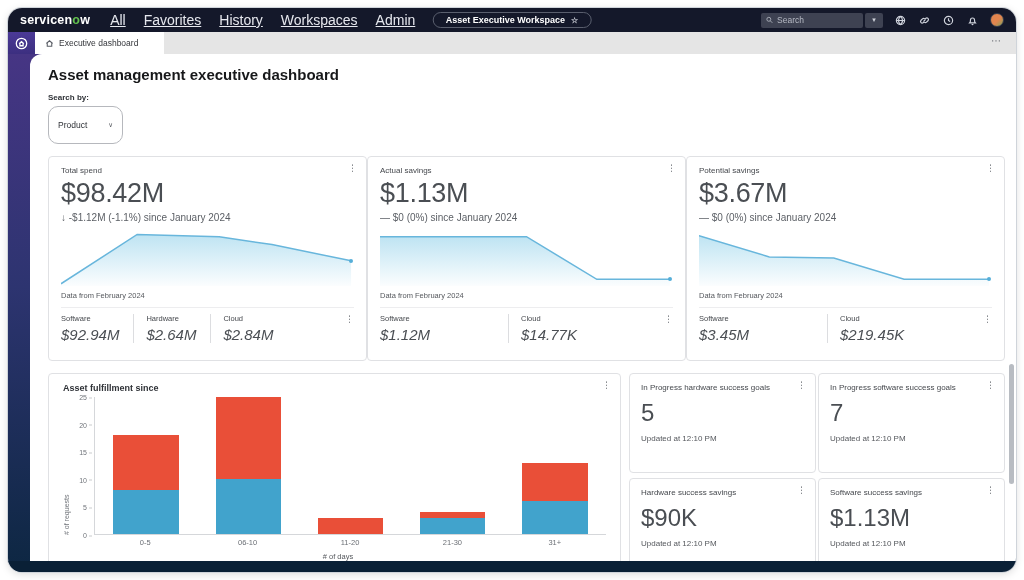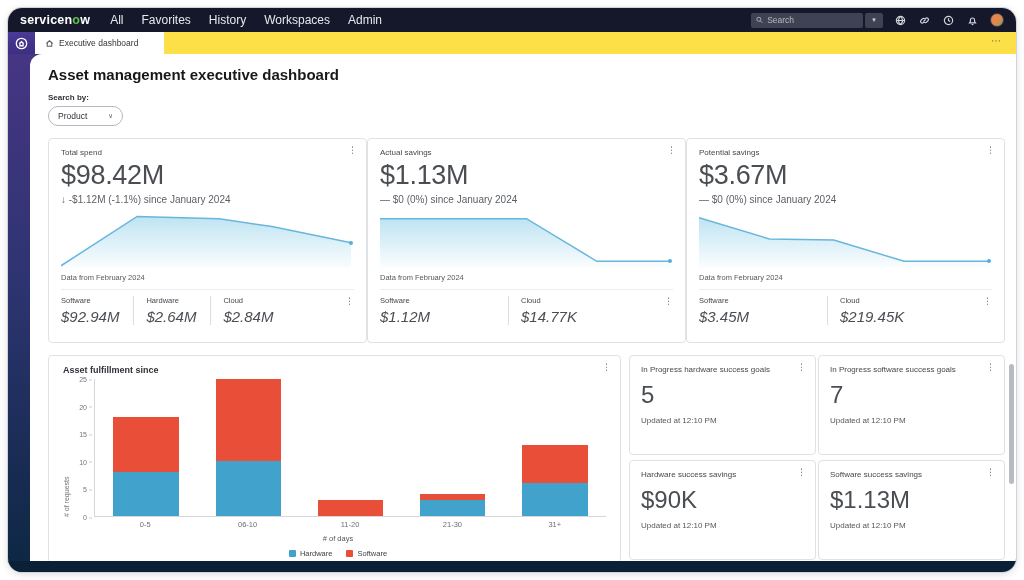"All" .nav-item { font-size: 12px -> 14px; text-decoration: none -> underline }
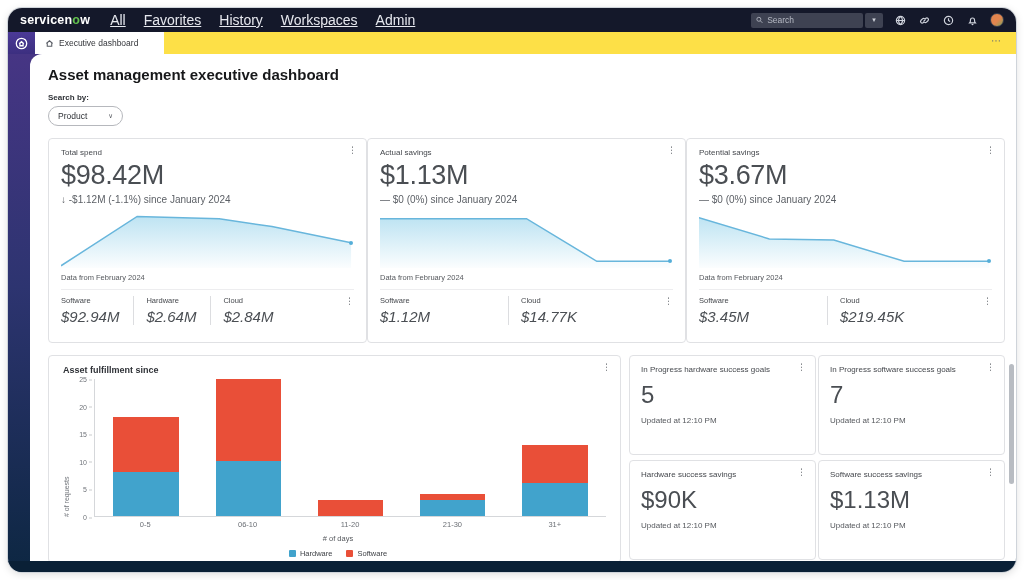"Asset Executive Workspace" div.ws-pill { html: none -> <div> <span>Asset Executive Workspace</span> <span>☆</span> </div> }
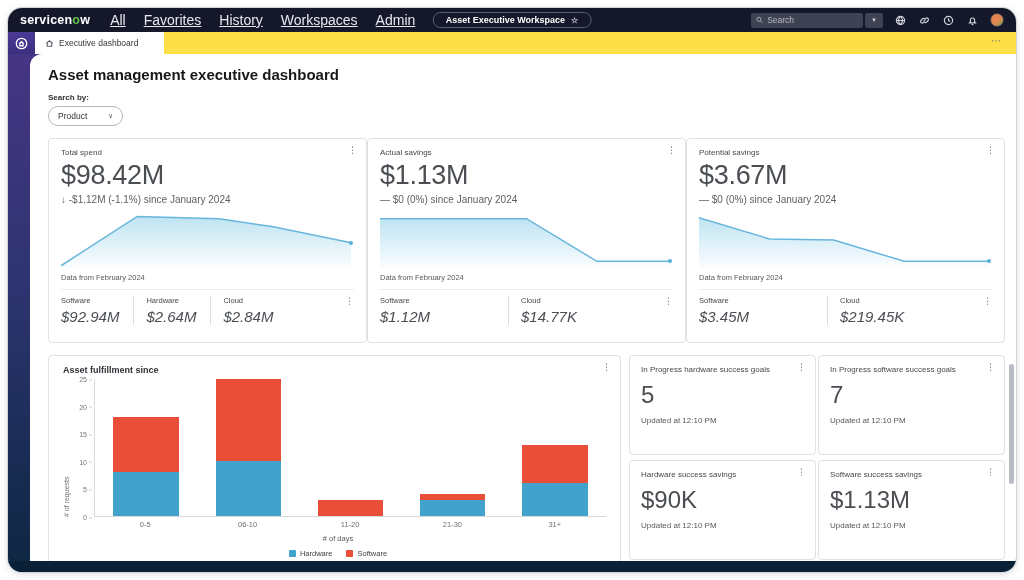"Search" .search-box { width: 112px -> 102px }
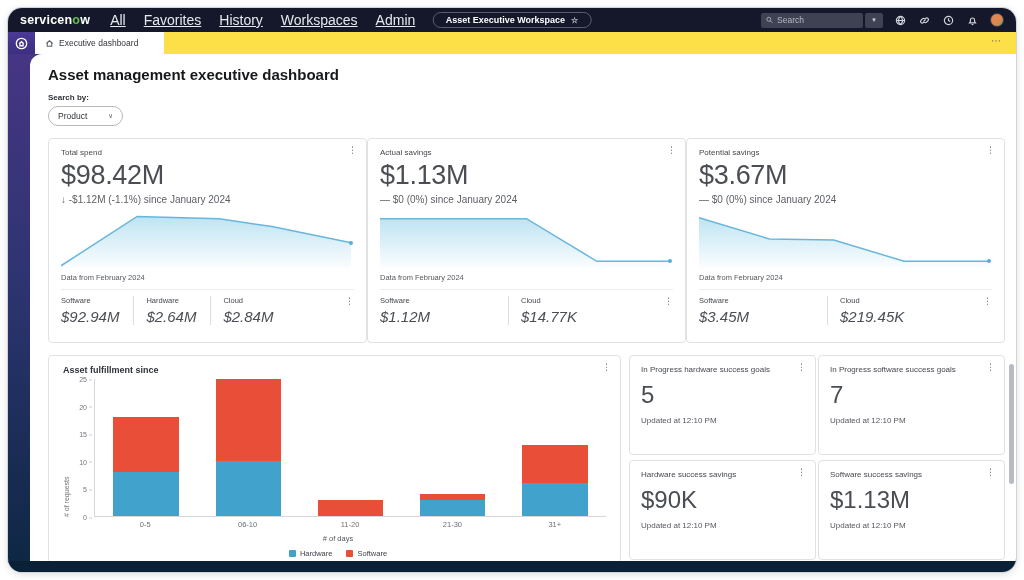"Executive dashboard" .tabstrip { background: #fde047 -> #e5e5e5 }
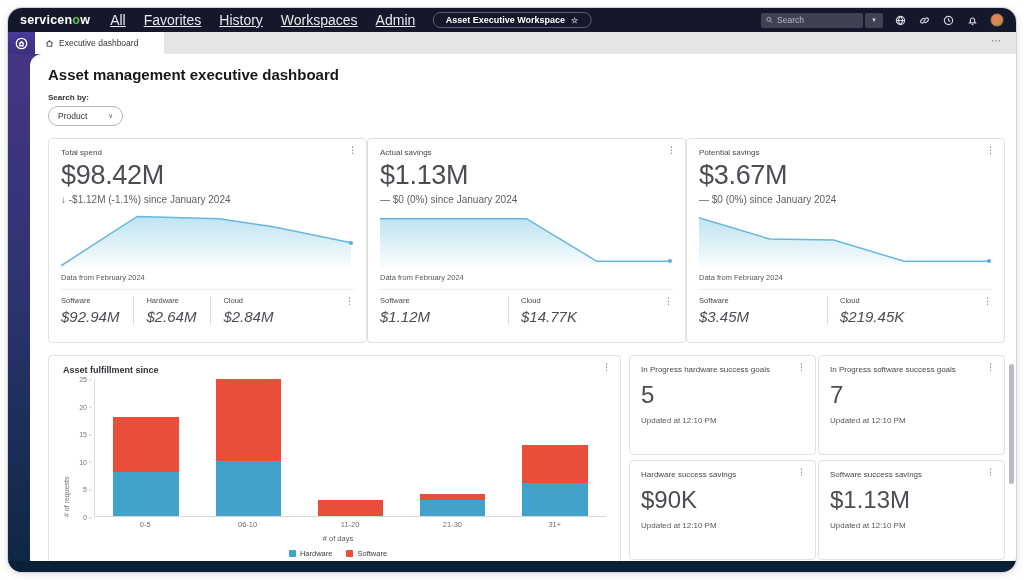"Product" .filter-pill { padding: 4px 9px -> 13px 9px }
